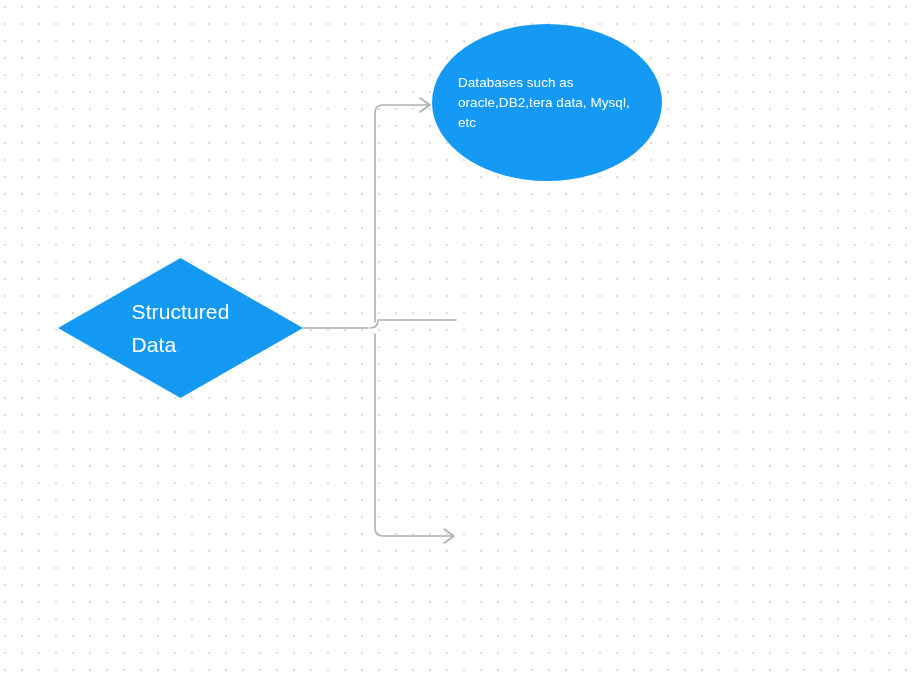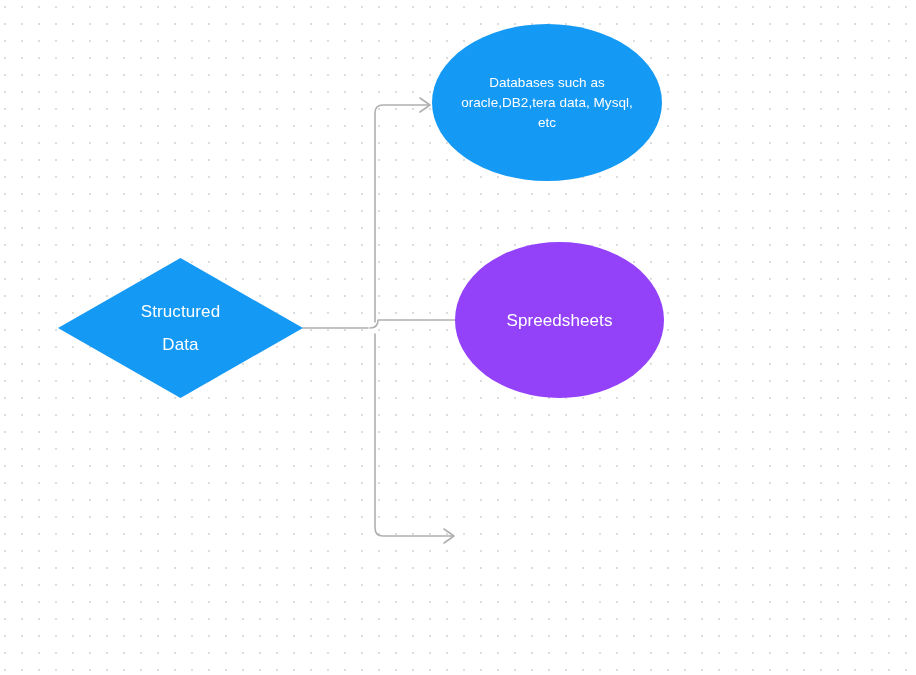"Databases such as oracle,DB2,tera data," .node-label { text-align: center -> none }
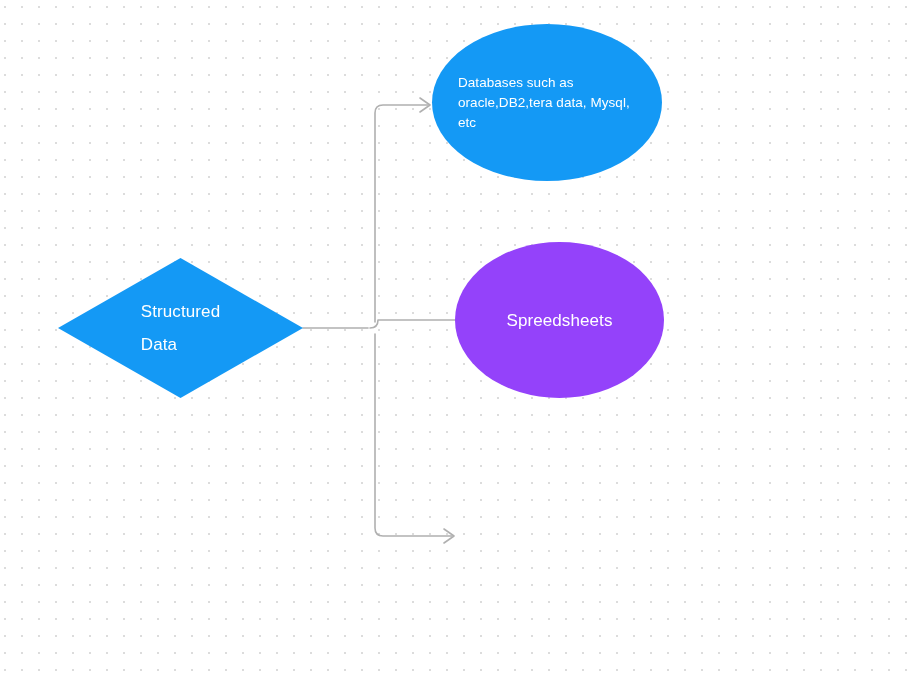"Structured" .label-lg { font-size: 17px -> 21px }
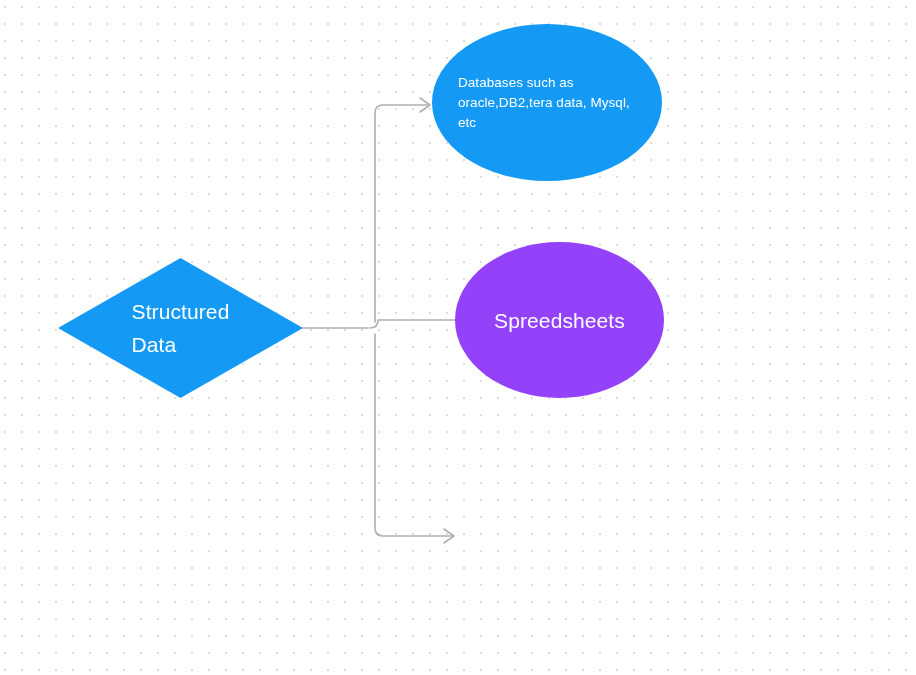"Spreedsheets" div.node { html: <div> <div></div> <div>Spreedsheets</div> </div> -> none }
